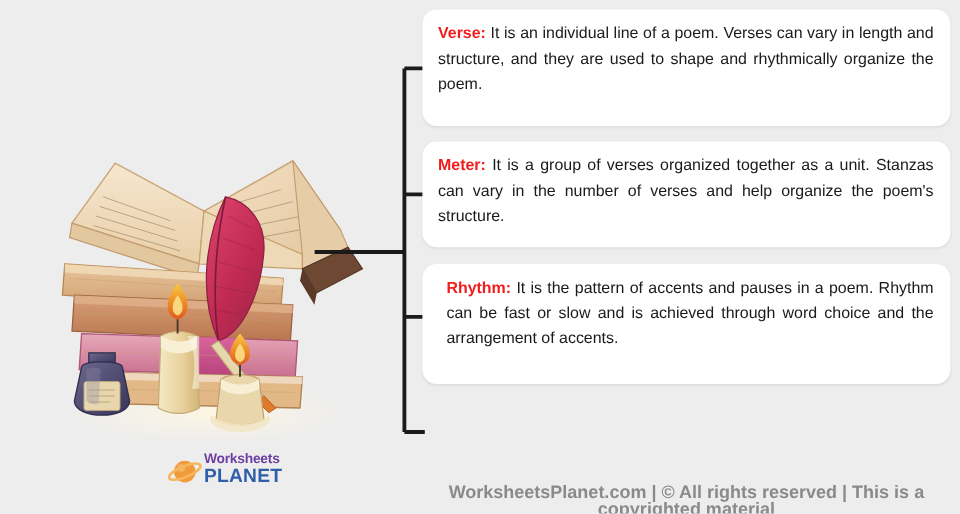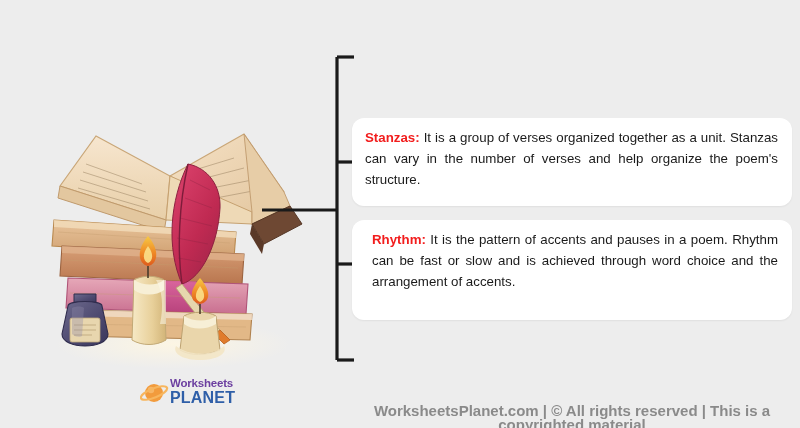"Verse: It is an individual" div.card { html: none -> <div> <p><span>Verse:</span><span> It is an individual line of a poem. Verses can vary in length and structure, and they are used to shape and rhythmically organize the poem.</span></p> </div> }
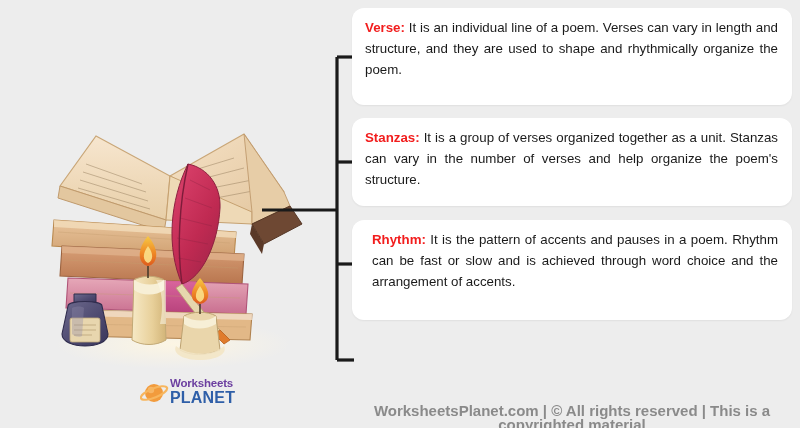"Stanzas:" span.term { text: Stanzas -> Meter }
